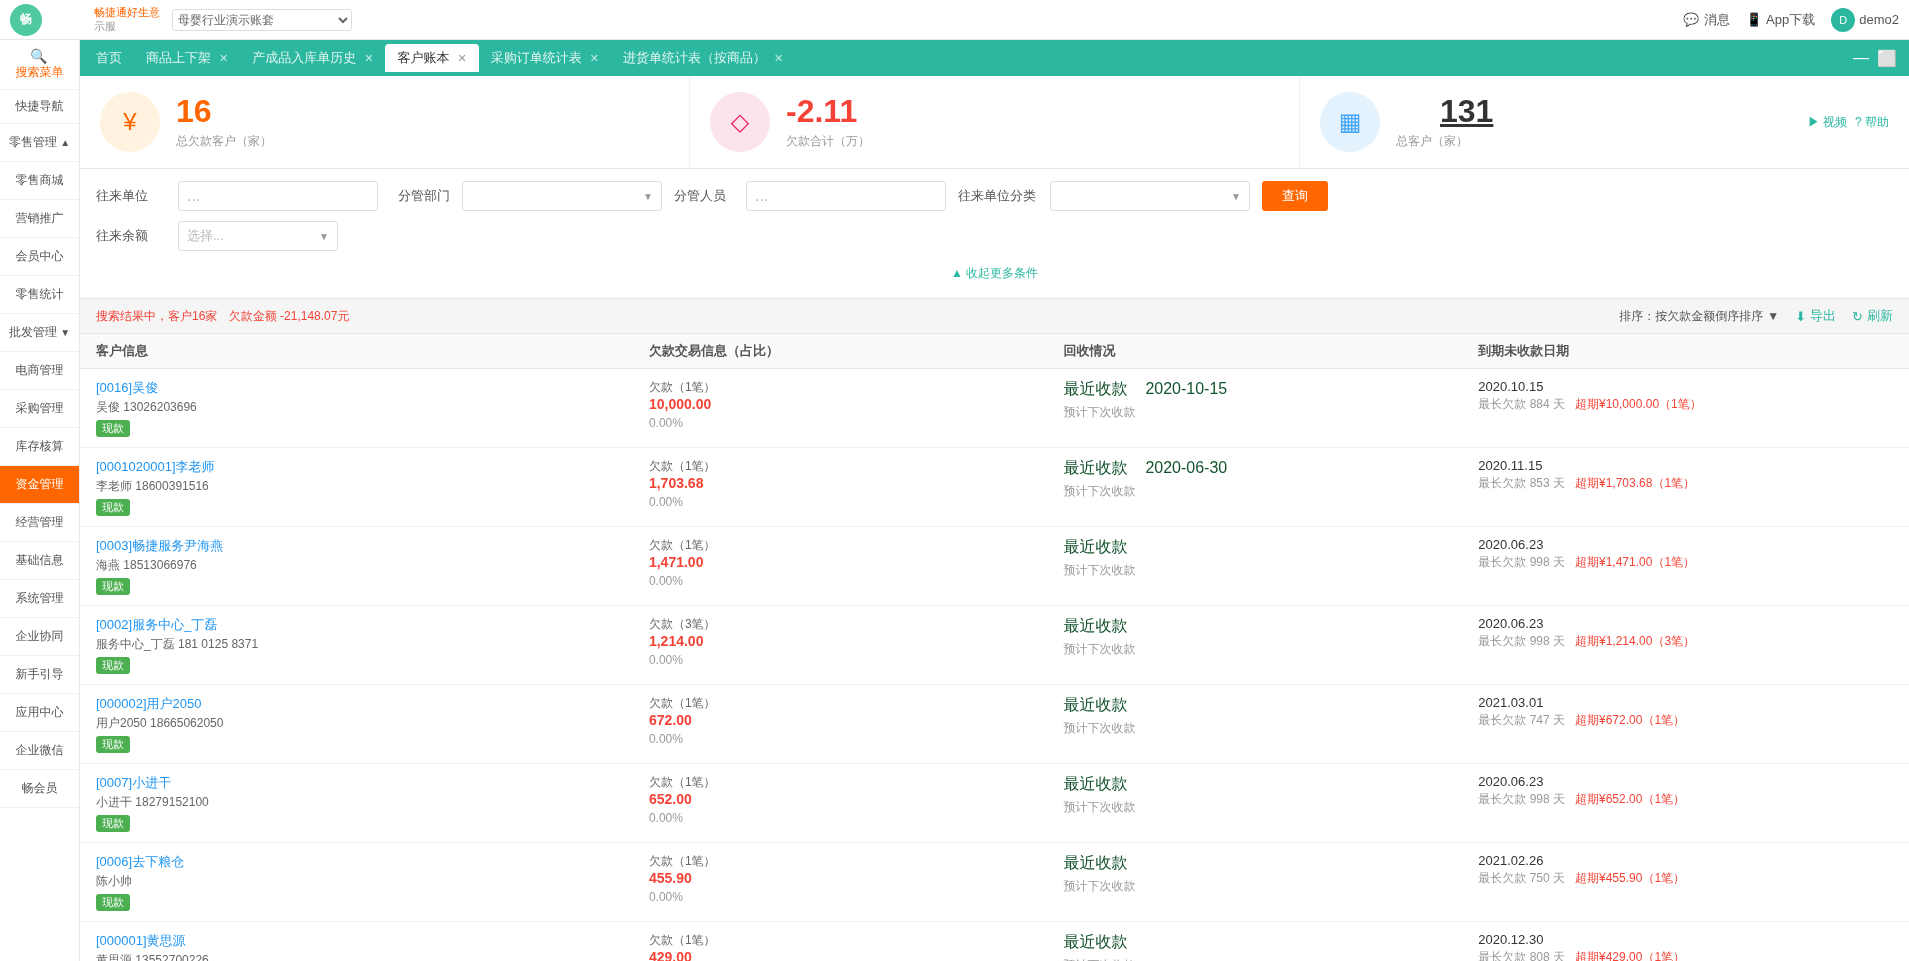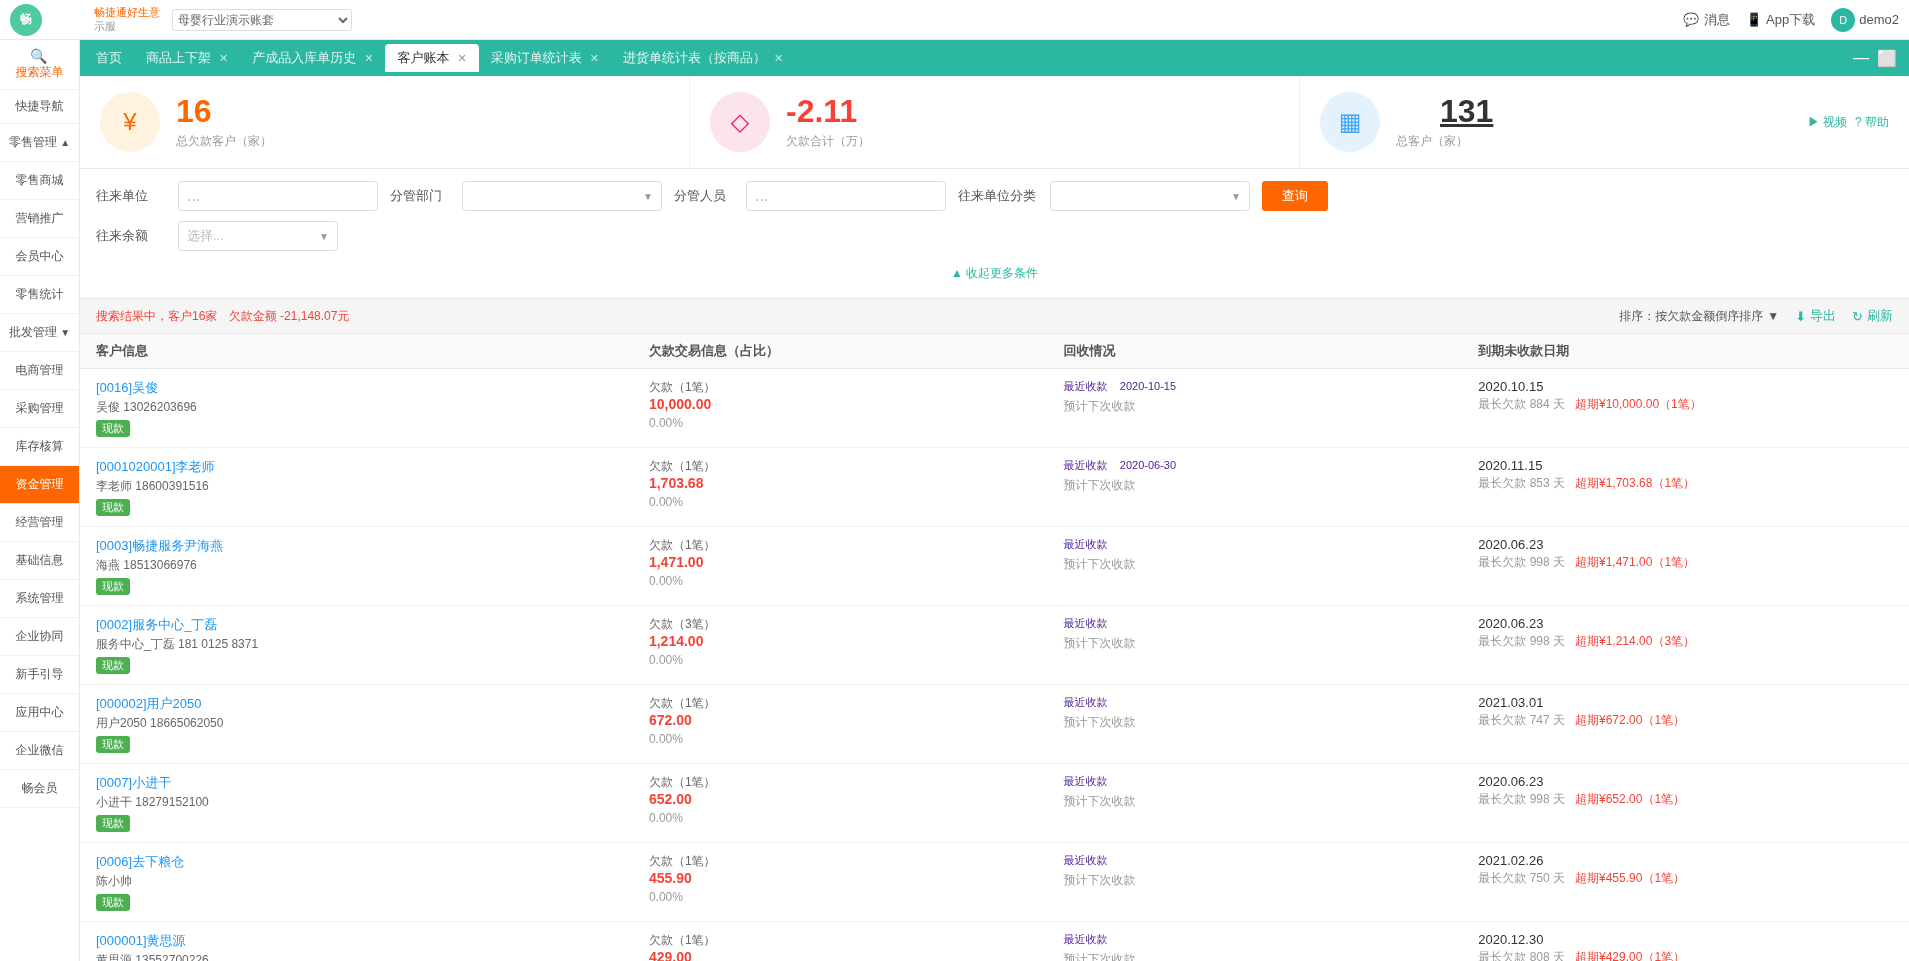"分管部门" span.filter-label { text-align: none -> right }
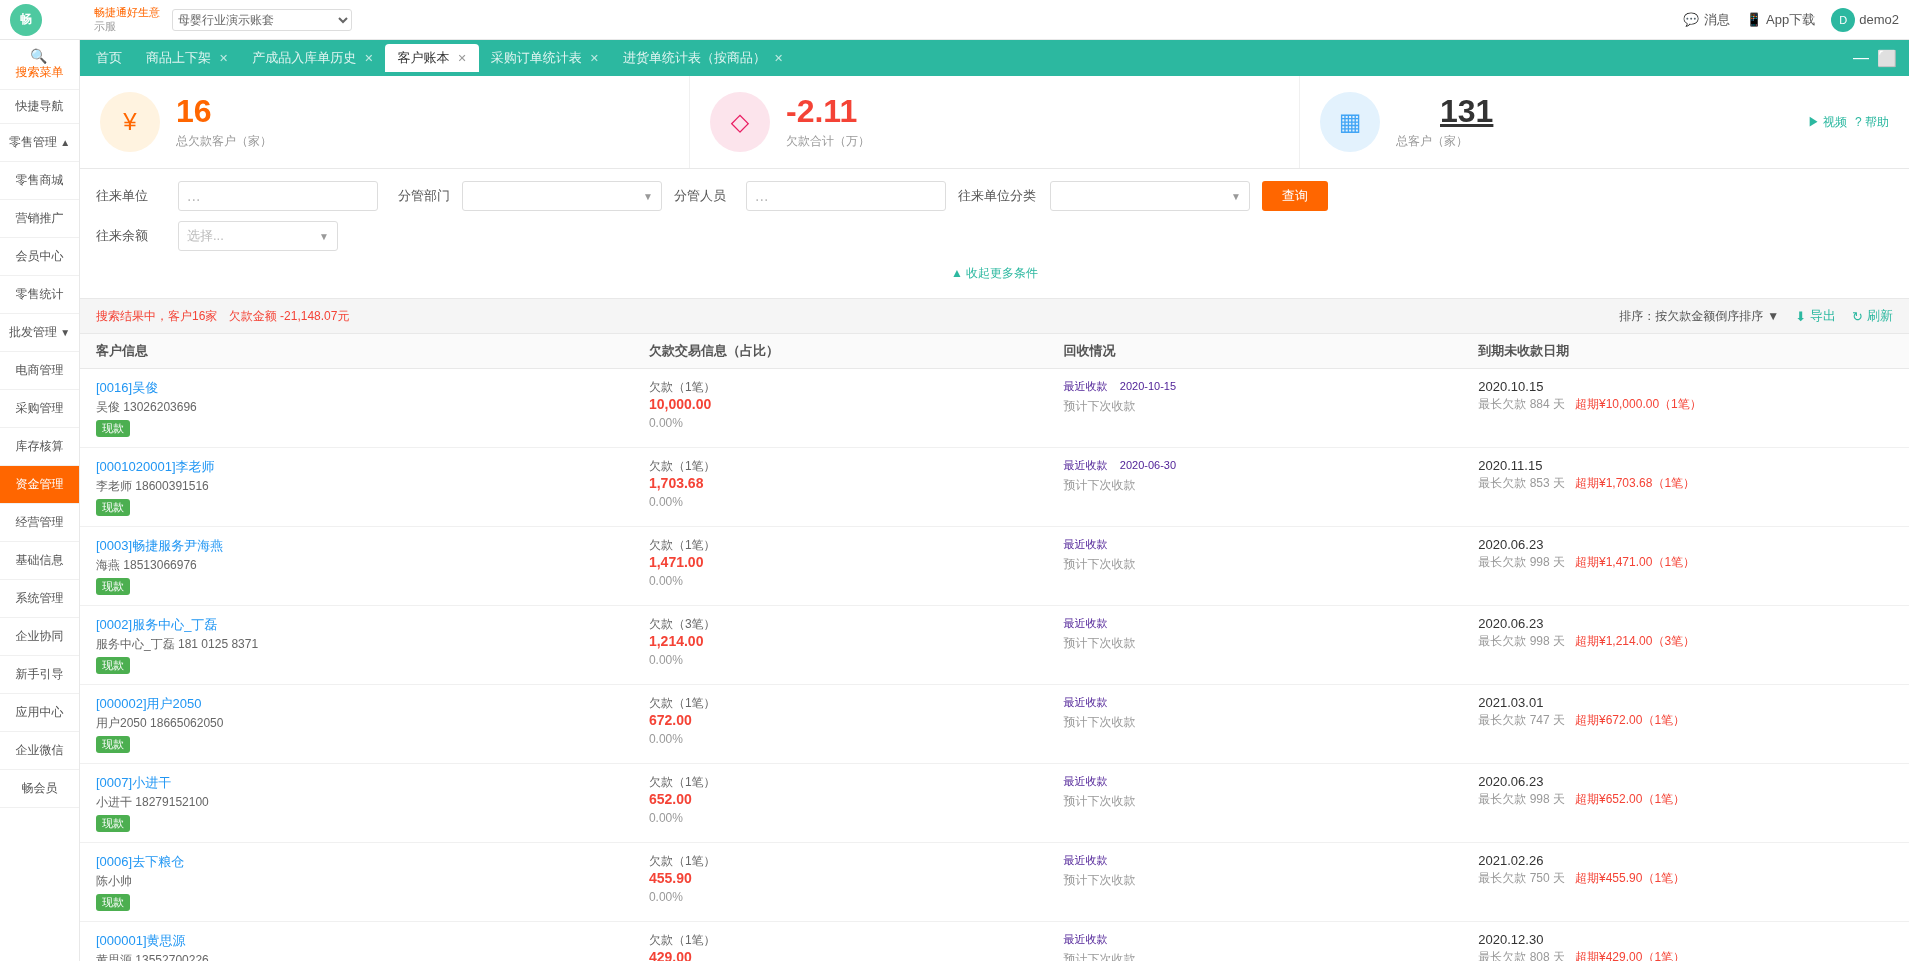"最近收款 2020-10-15" .collect-info { color: #4c1d95 -> #14532d; font-size: 11px -> 16px }
